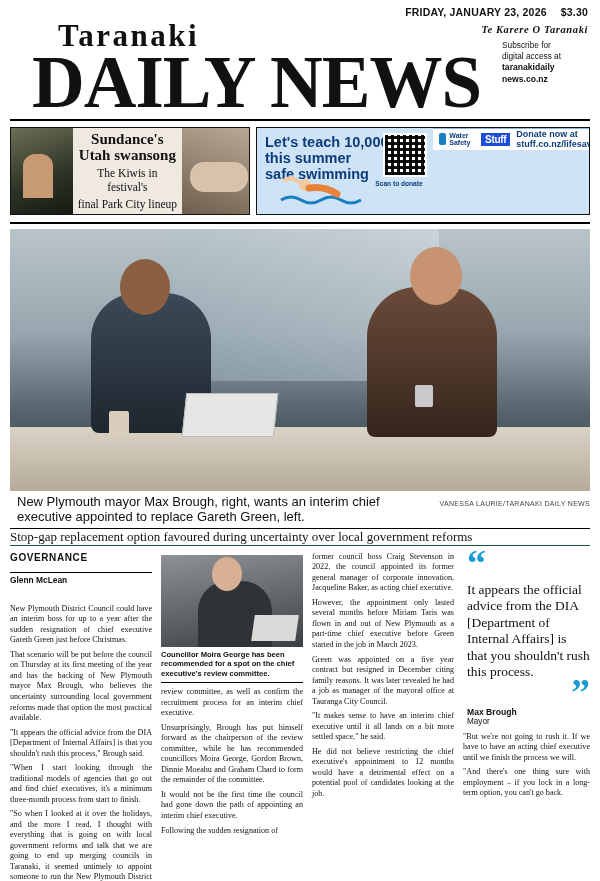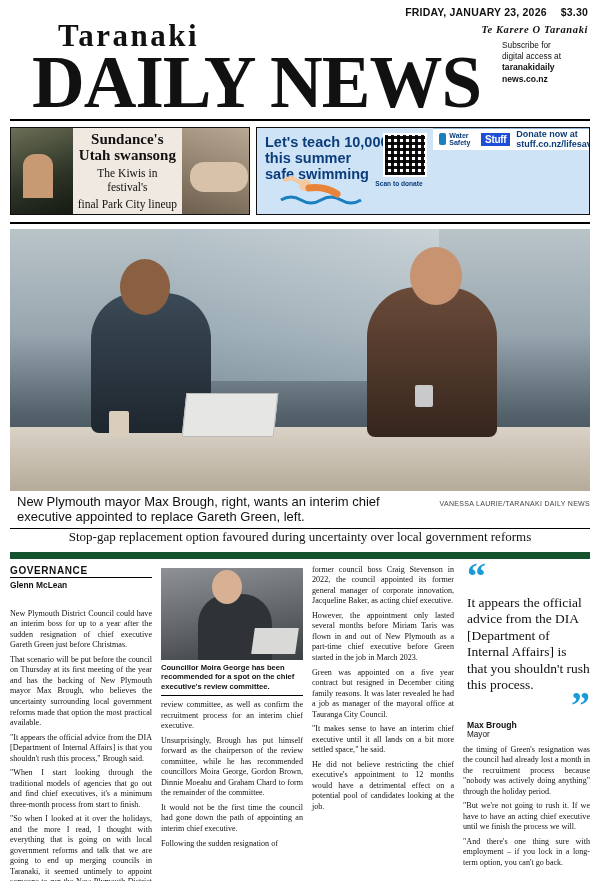"Stop-gap replacement option favoured" .standfirst { border-bottom: 7px solid #14532d -> 1px solid #14532d; padding-bottom: 7px -> none; text-align: center -> left }
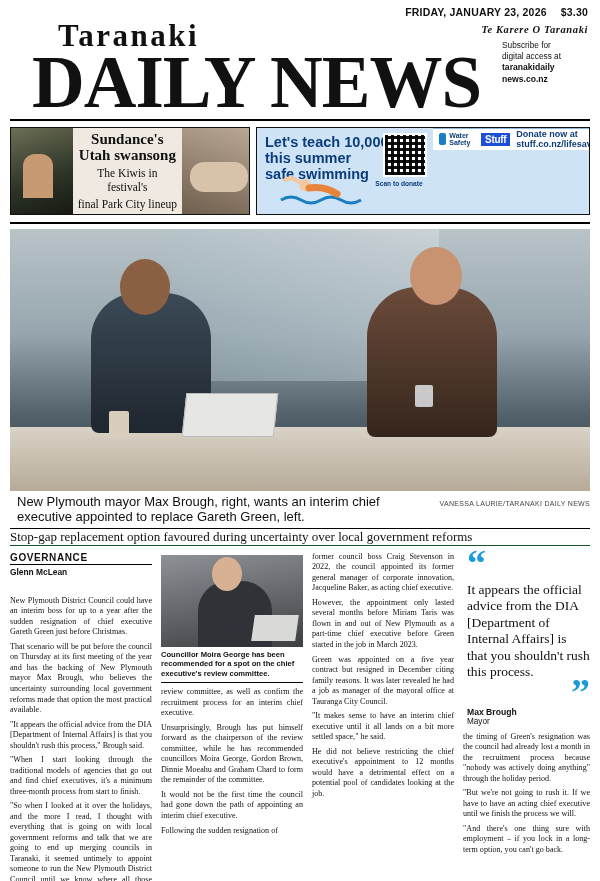"GOVERNANCE" .kicker { padding-bottom: 1px -> 9px }
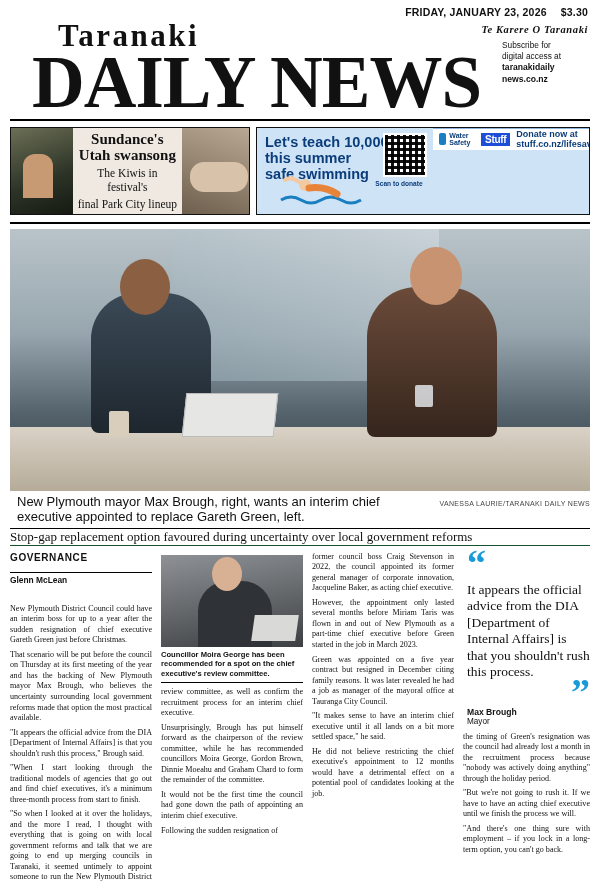"the timing of Green's resignation" p.body { html: <p>the timing of Green's resignation was the council had already lost a month in the recruitment process because "nobody was actively doing anything" through the holiday period.</p> -> none }
